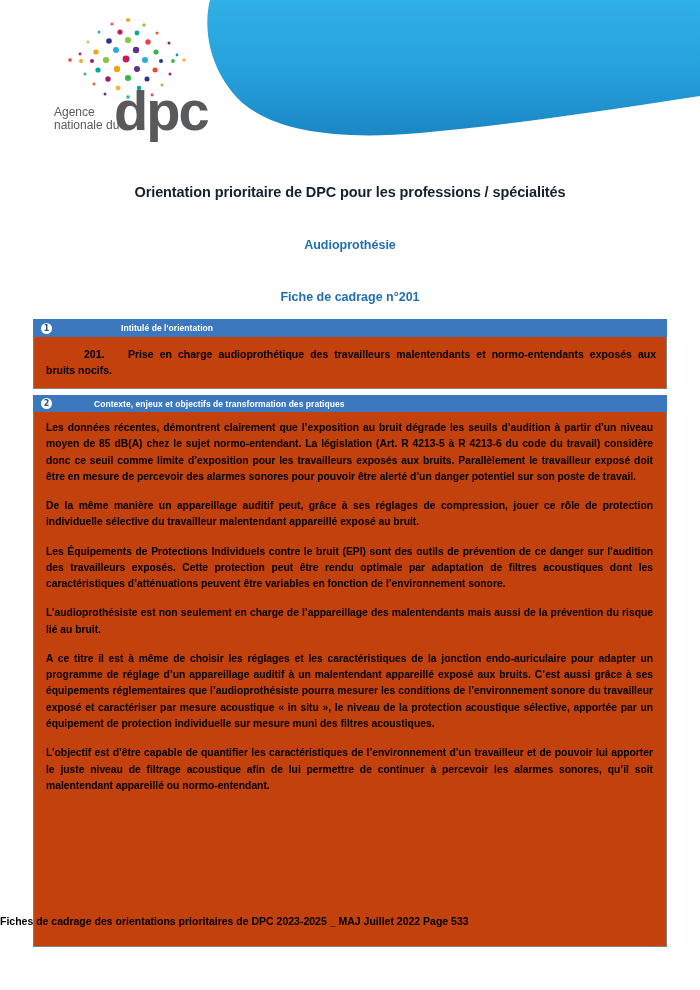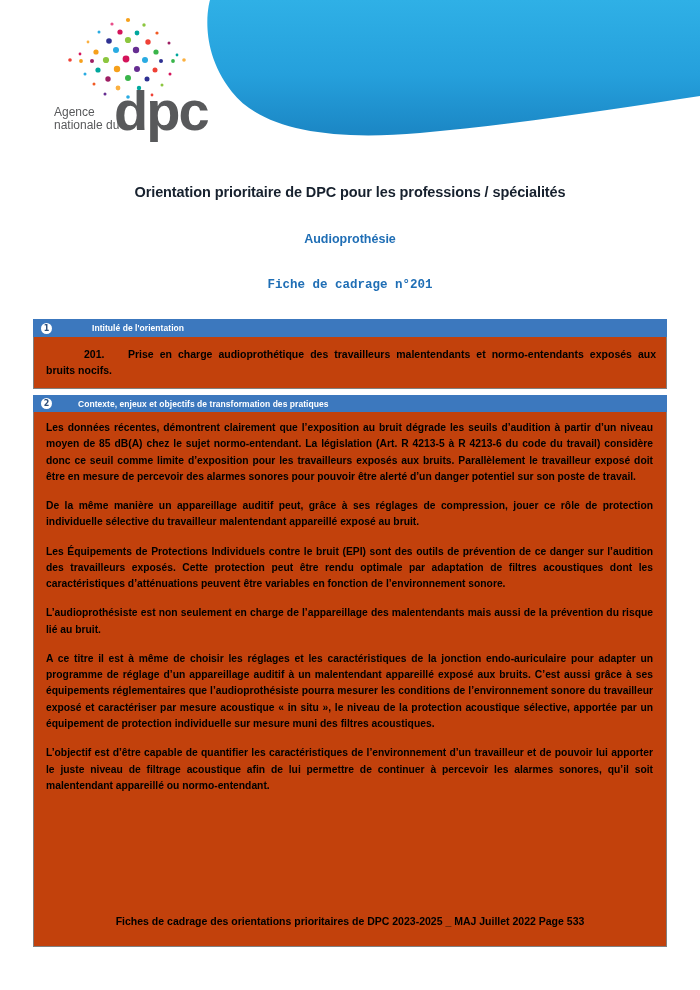"Audioprothésie" .doc-subtitle { margin: 0 -> 6px }
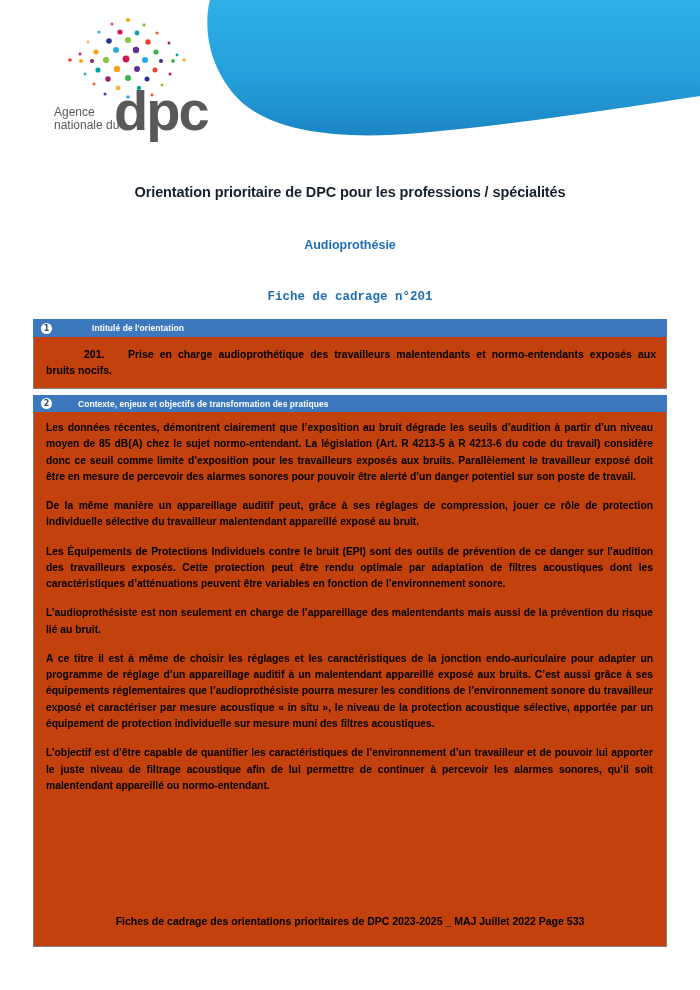"Fiche de cadrage n°201" .doc-sheet-no { font-family: Liberation Mono, monospace -> none }
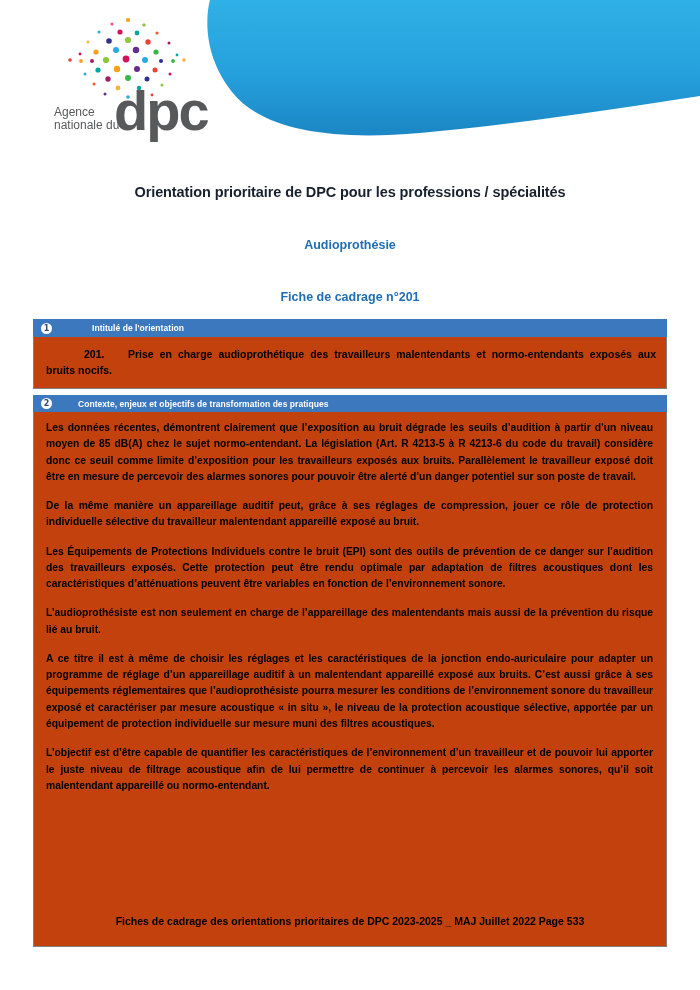"Intitulé de l'orientation" .bar-label { margin-left: 40px -> 69px }
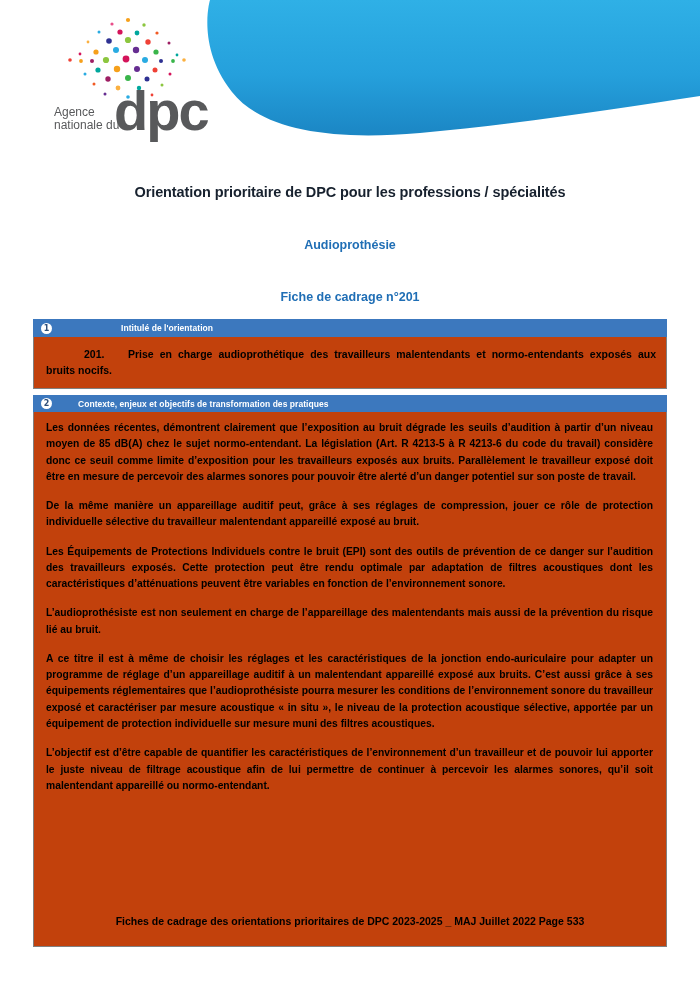"Contexte, enjeux et objectifs de" #section-contexte .bar-label { margin-left: 26px -> 42px }
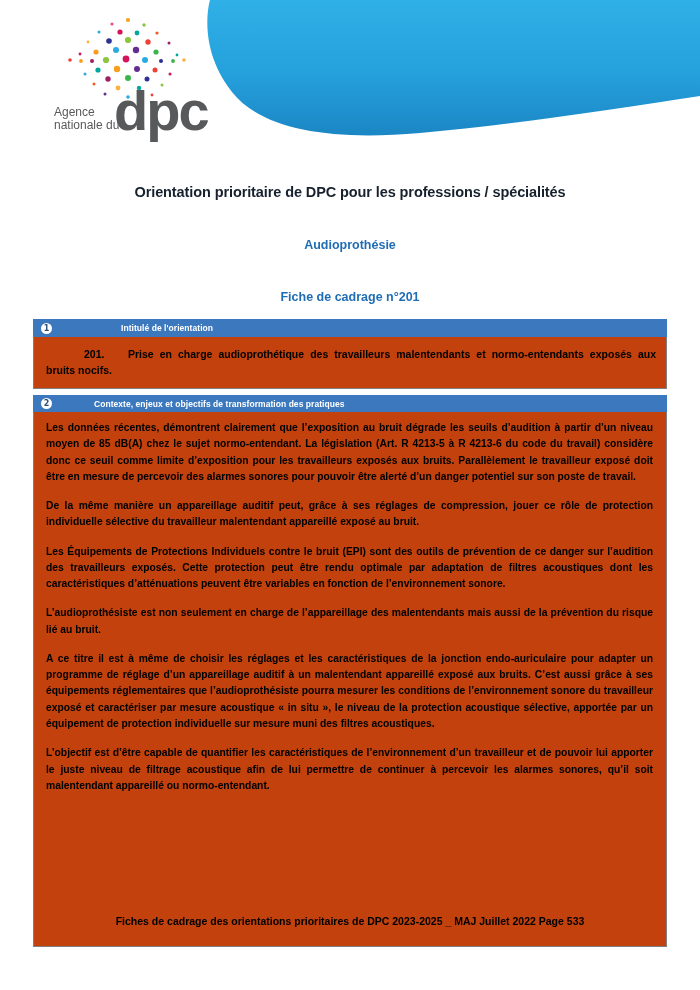"Fiches de cadrage des orientations" .footer { text-align: center -> none }
